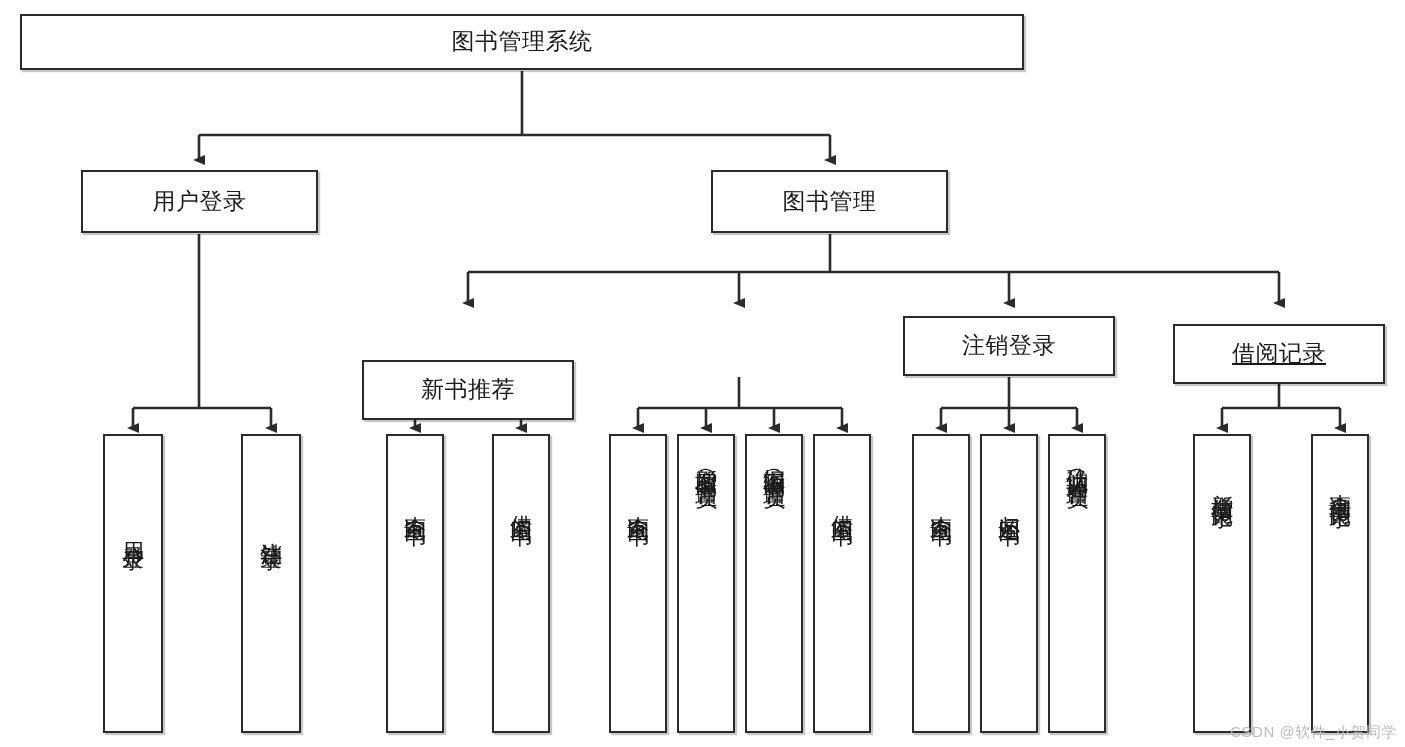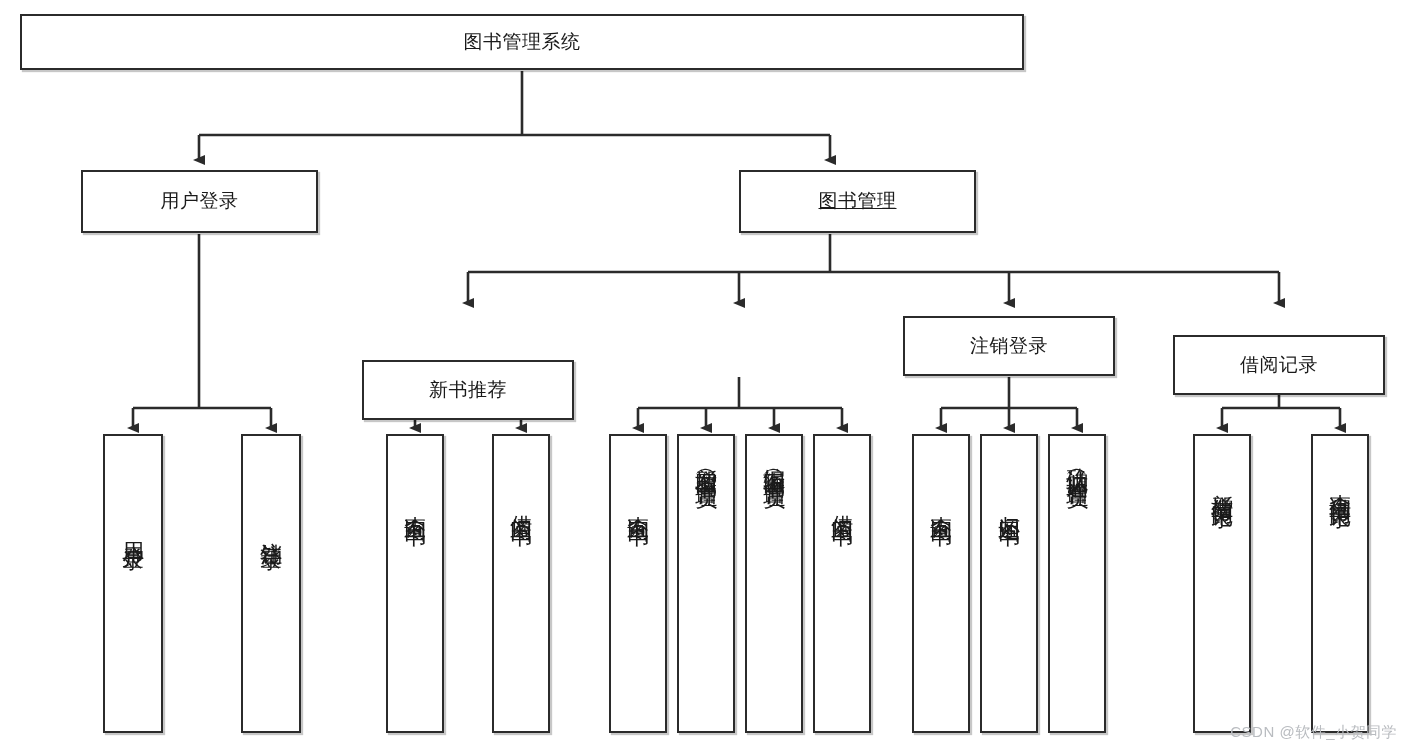"图书管理系统" .node .label { font-size: 19px -> 23px }
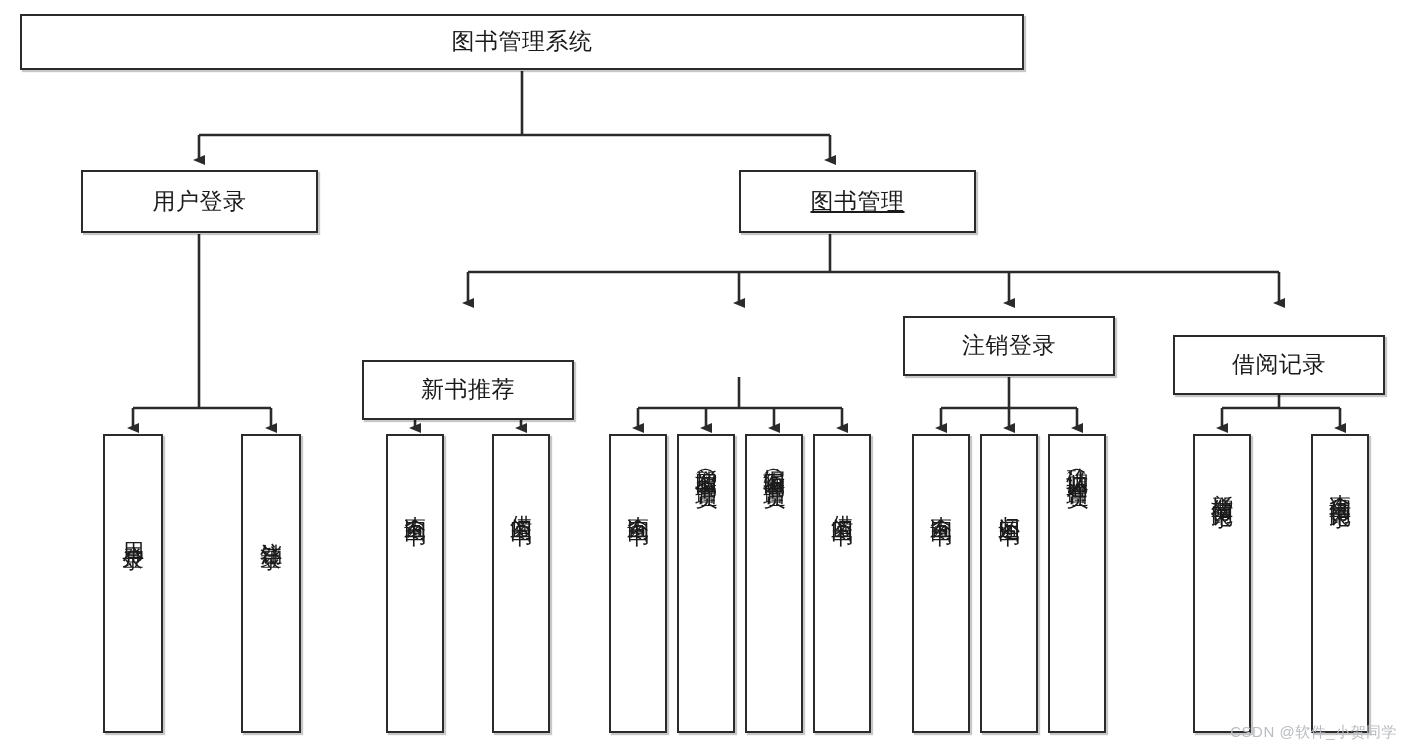"图书管理" div.node { left: 739px -> 711px; text-decoration: underline -> none }
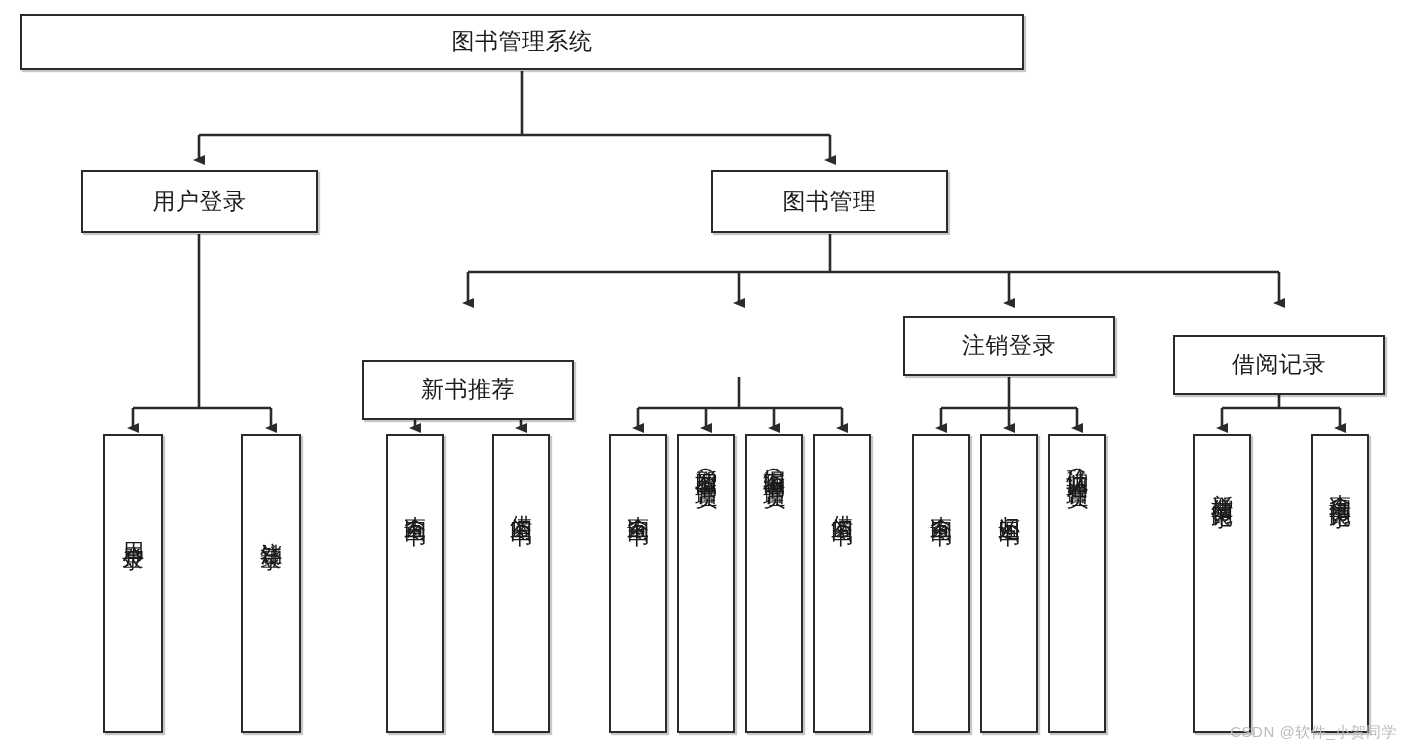"借阅记录" div.node { text-decoration: none -> underline; top: 335px -> 324px }
